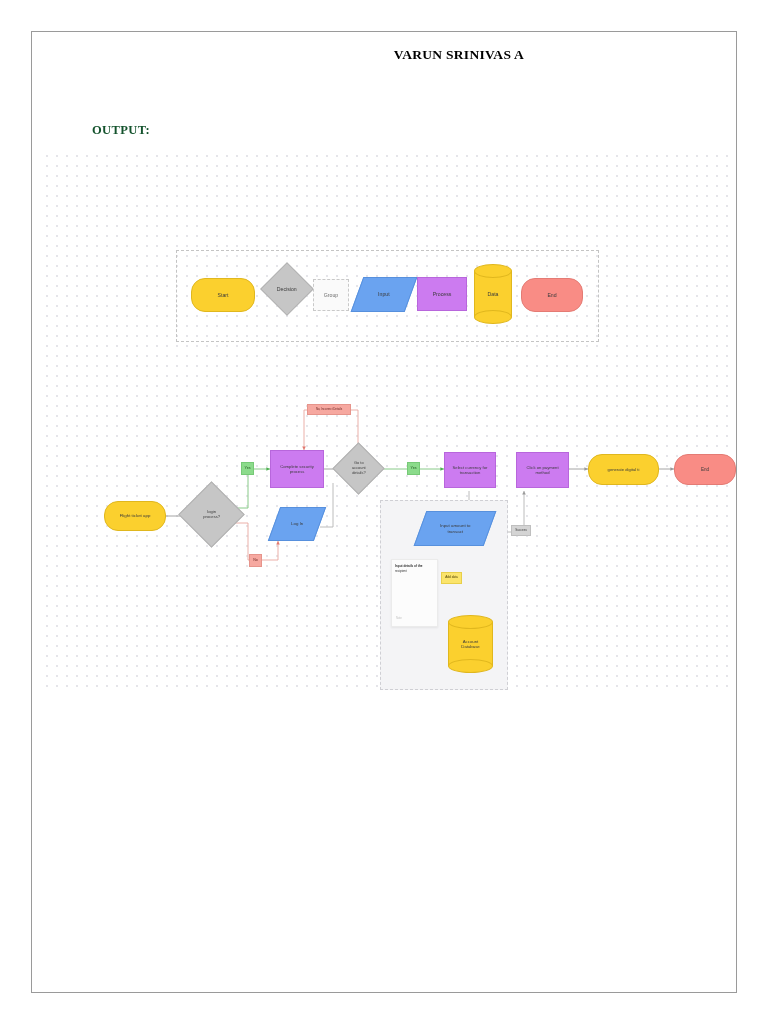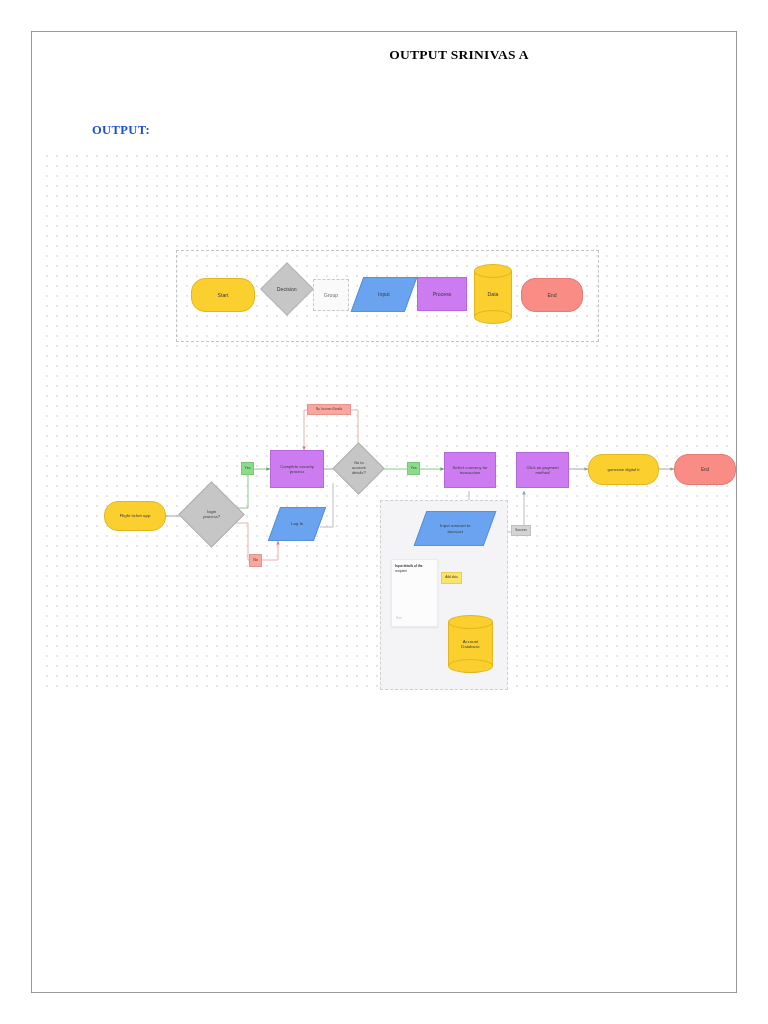"OUTPUT SRINIVAS A" span.hdr-line { text: OUTPUT -> VARUN }
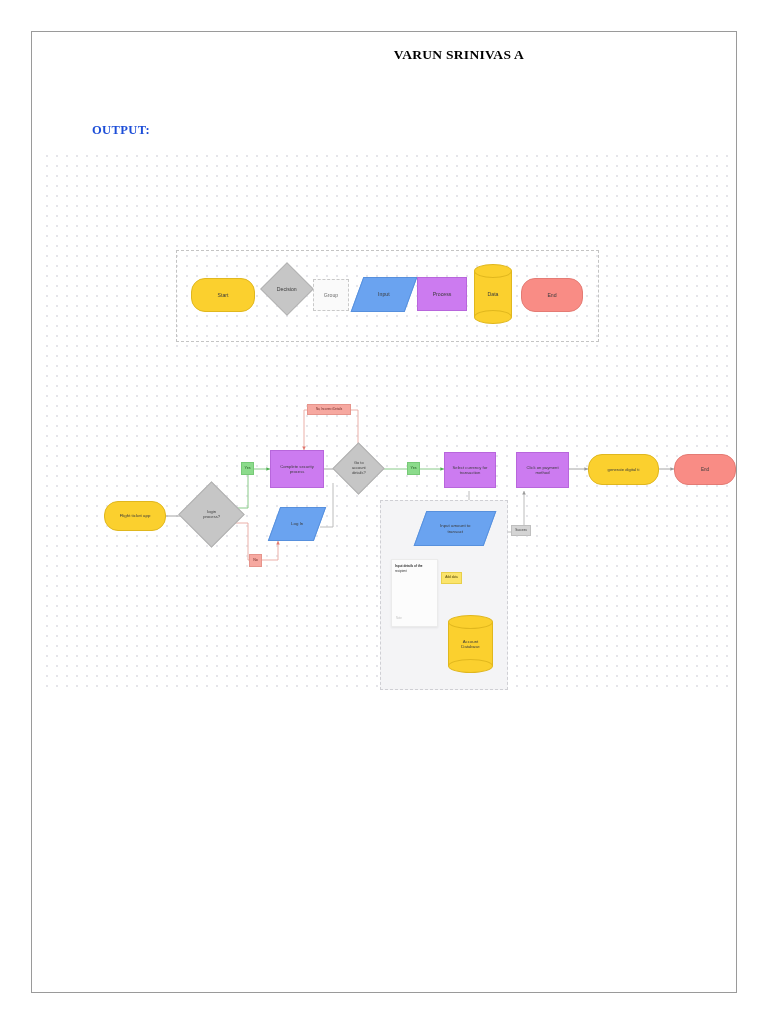"OUTPUT:" #output-label { color: #1d4ed8 -> #14532d }
